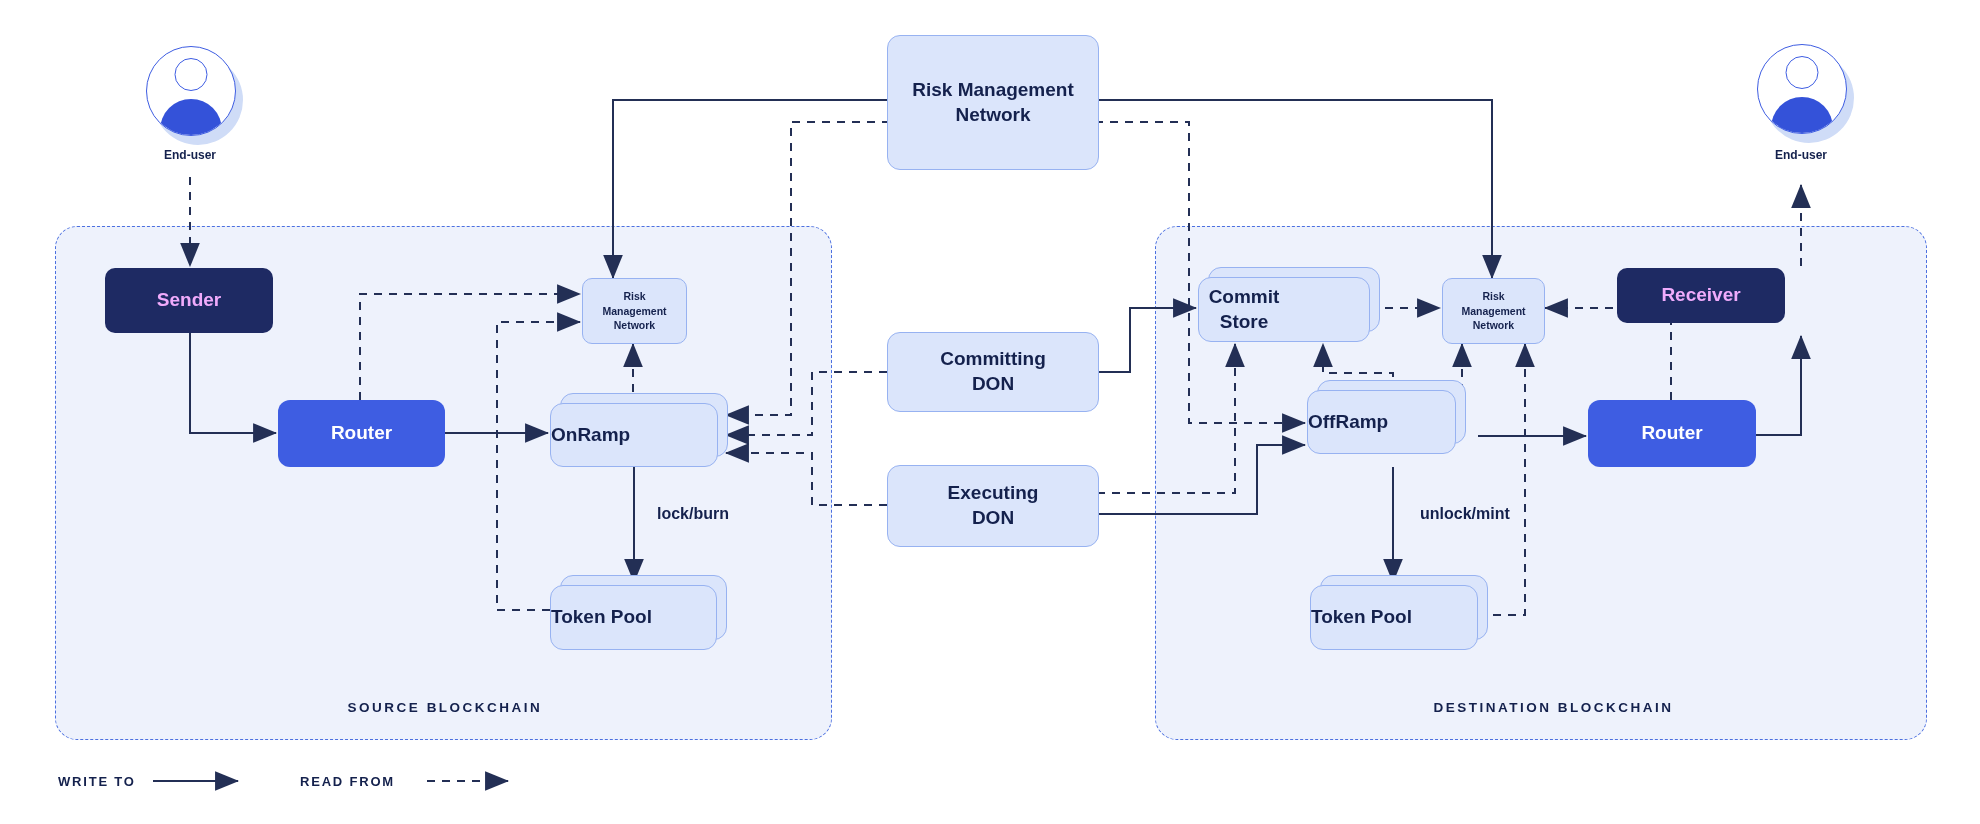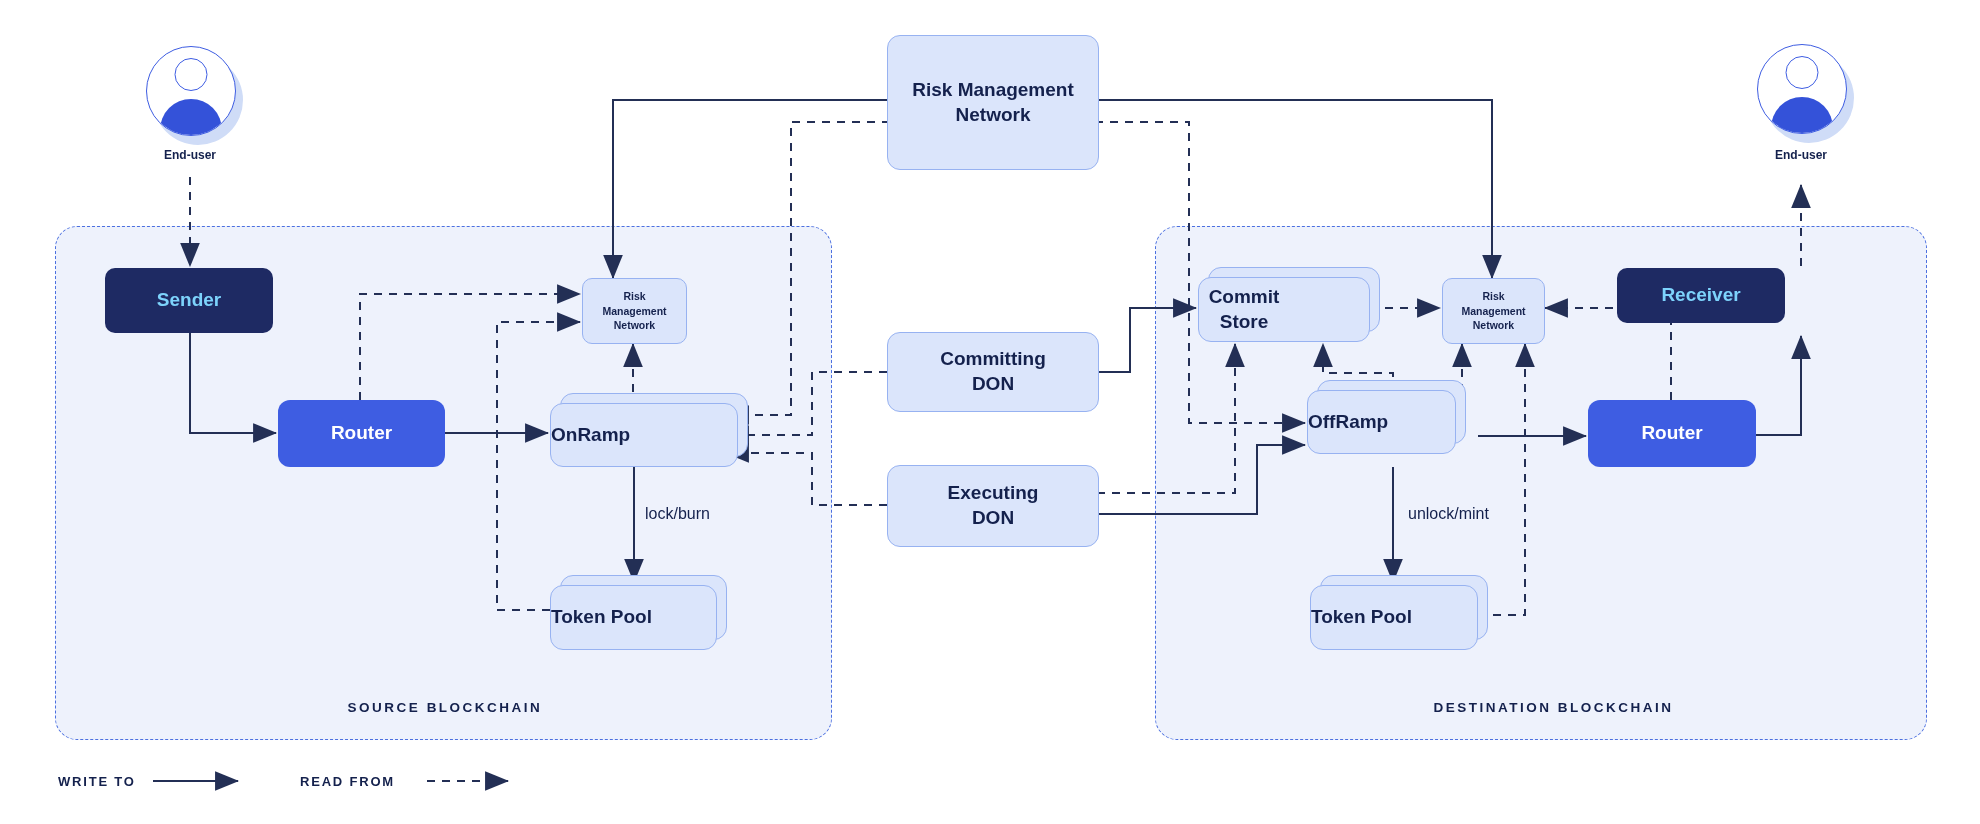"Sender" .navy { color: #7dd3fc -> #f0abfc }
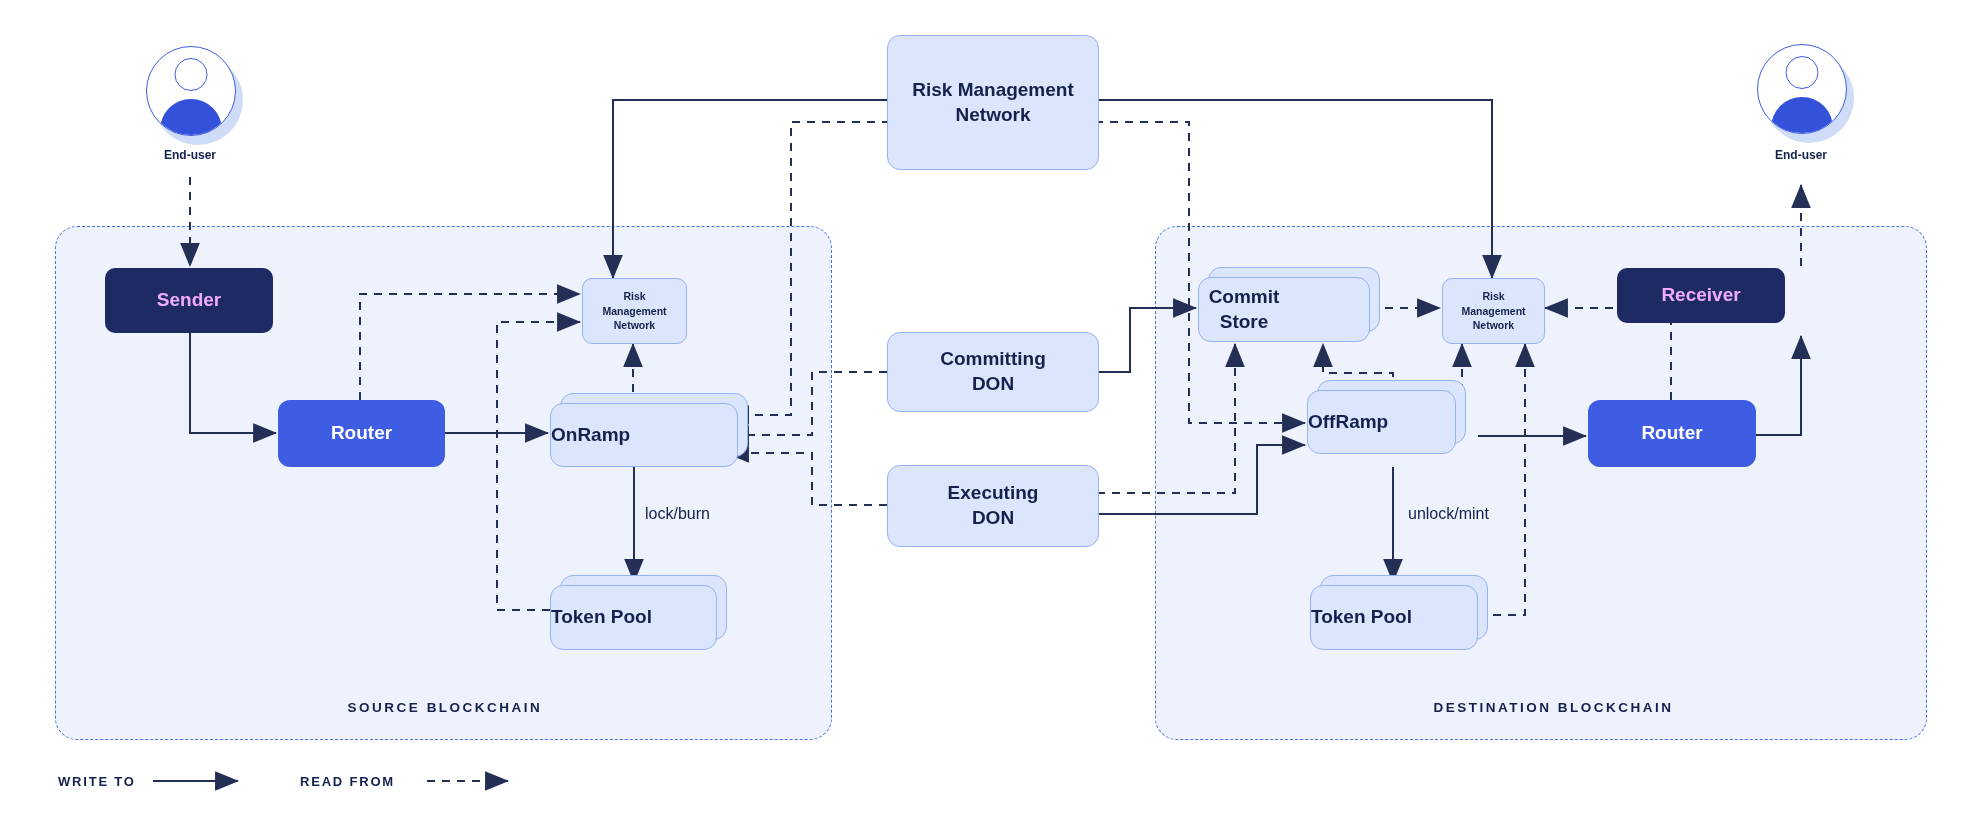"OnRamp" div.node { padding-left: 20px -> none }
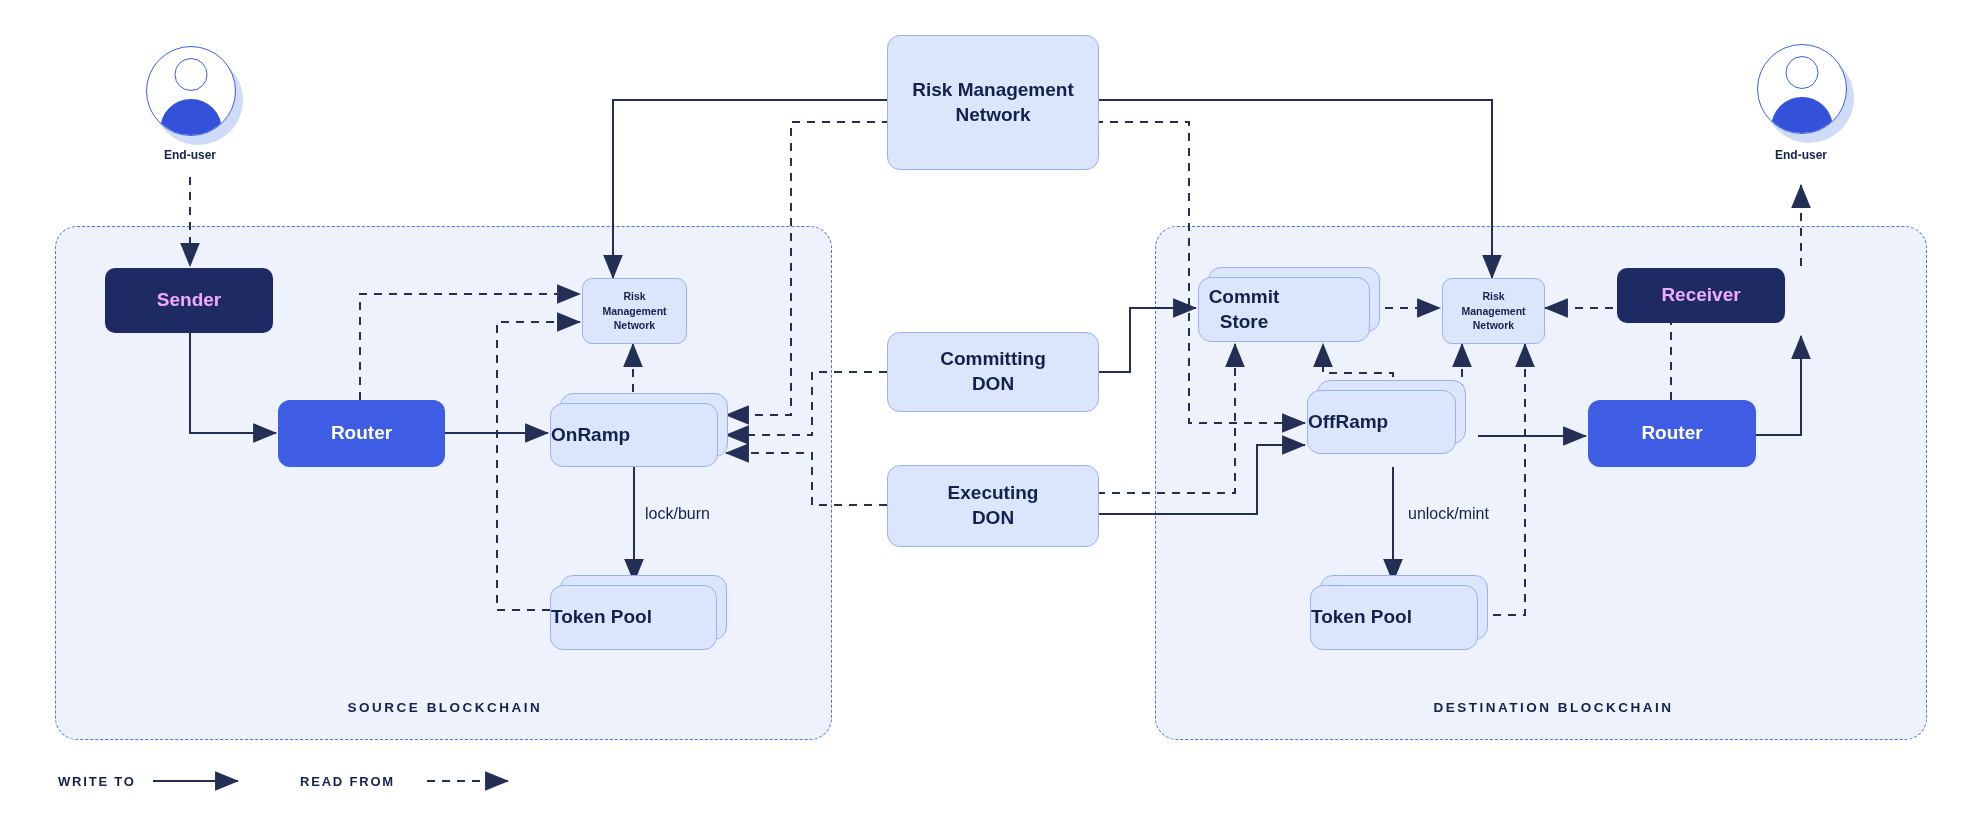"lock/burn" .edge-label { font-weight: normal -> bold; margin-left: none -> 12px }
